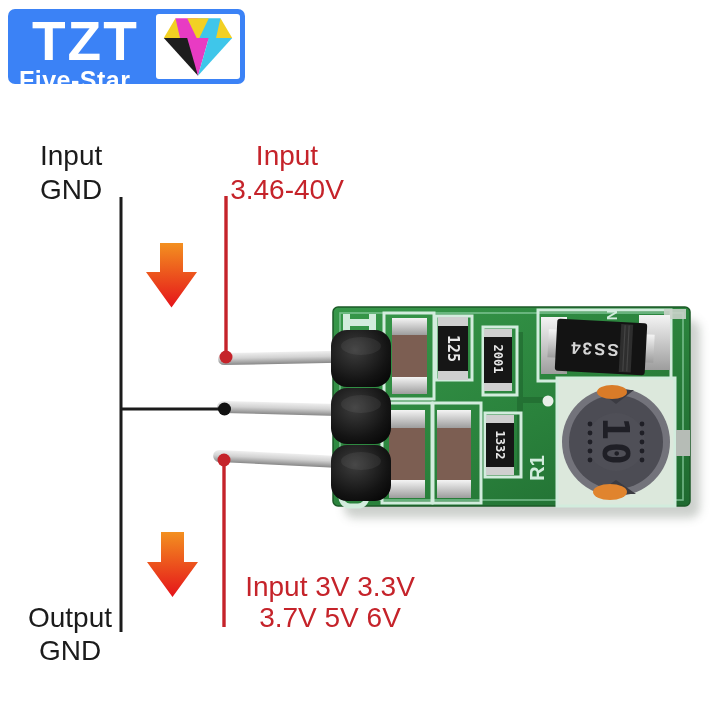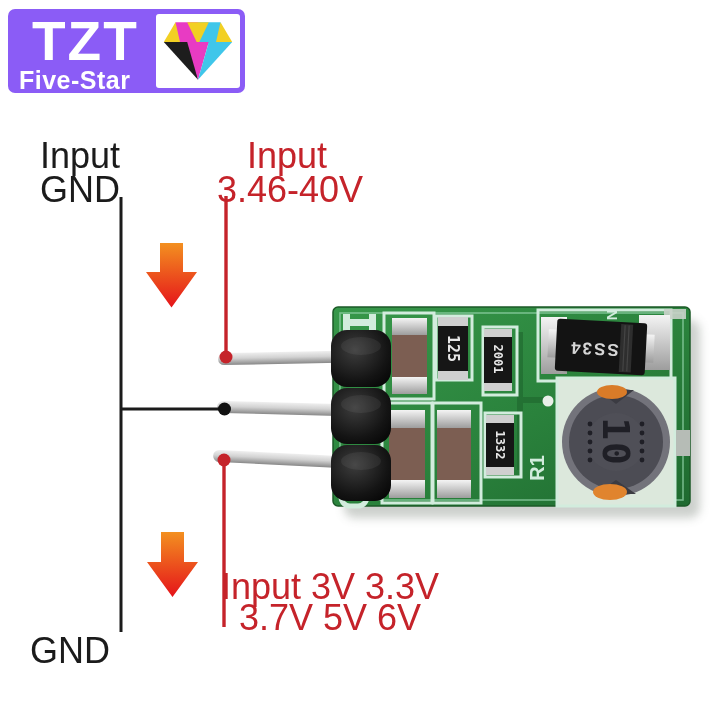"TZT" .logo { background: #8b5cf6 -> #3b82f6; height: 84px -> 75px }
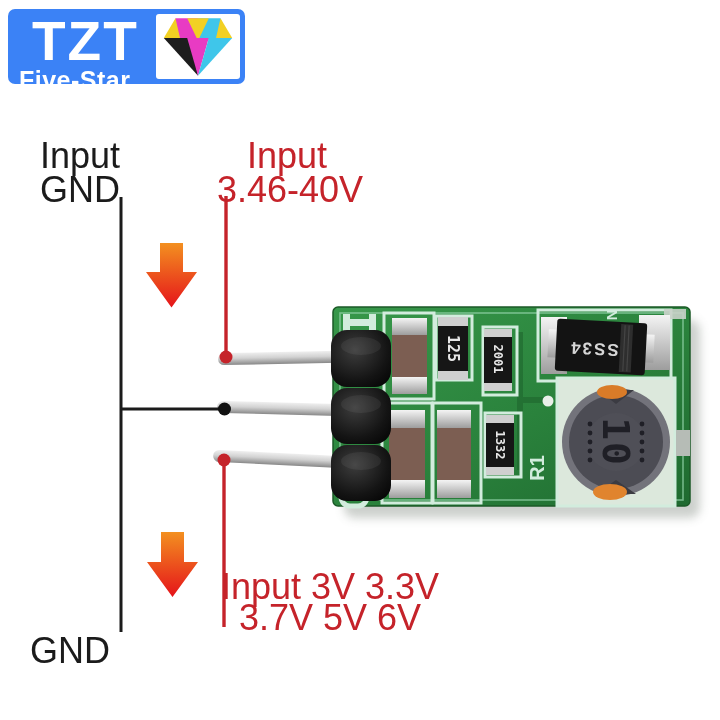"Input" .label { font-size: 36px -> 28px }
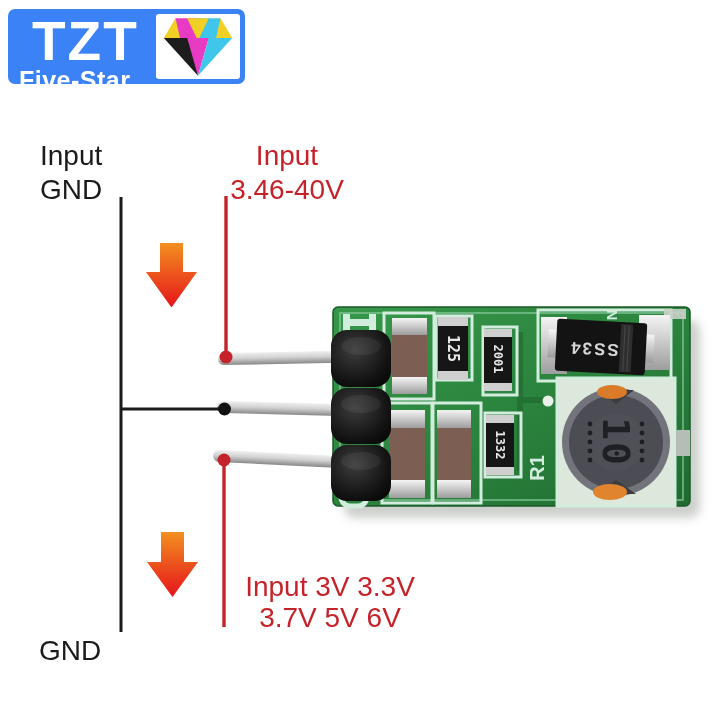"Output" span { html: none -> <span>Output</span> }
